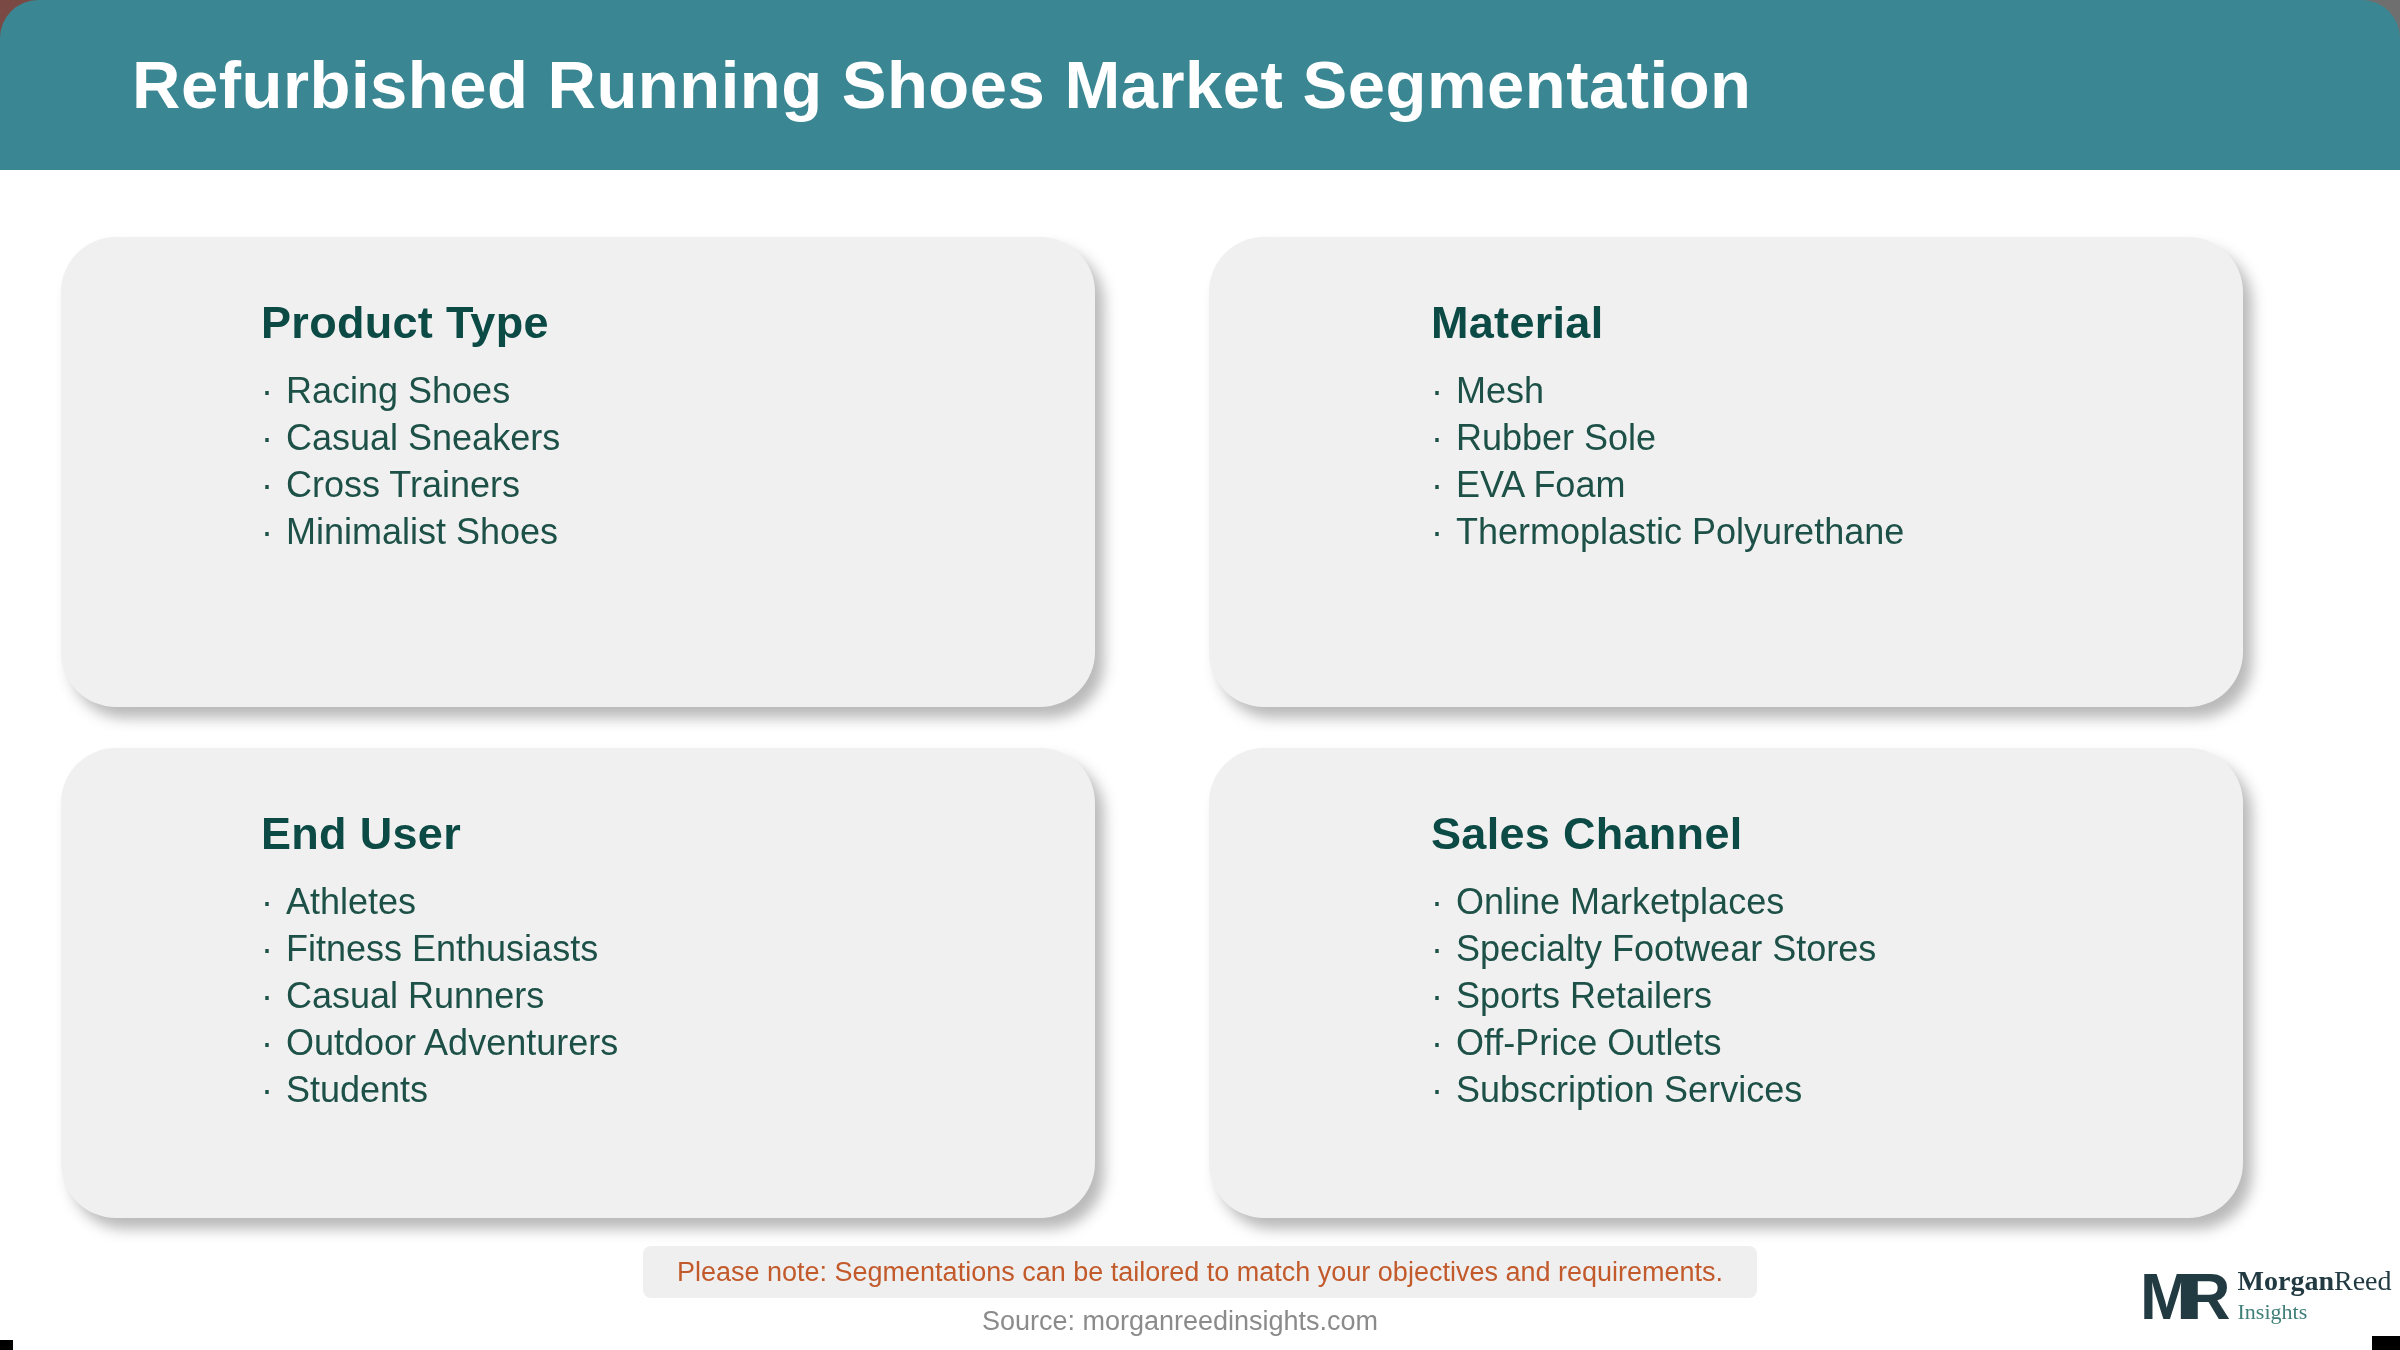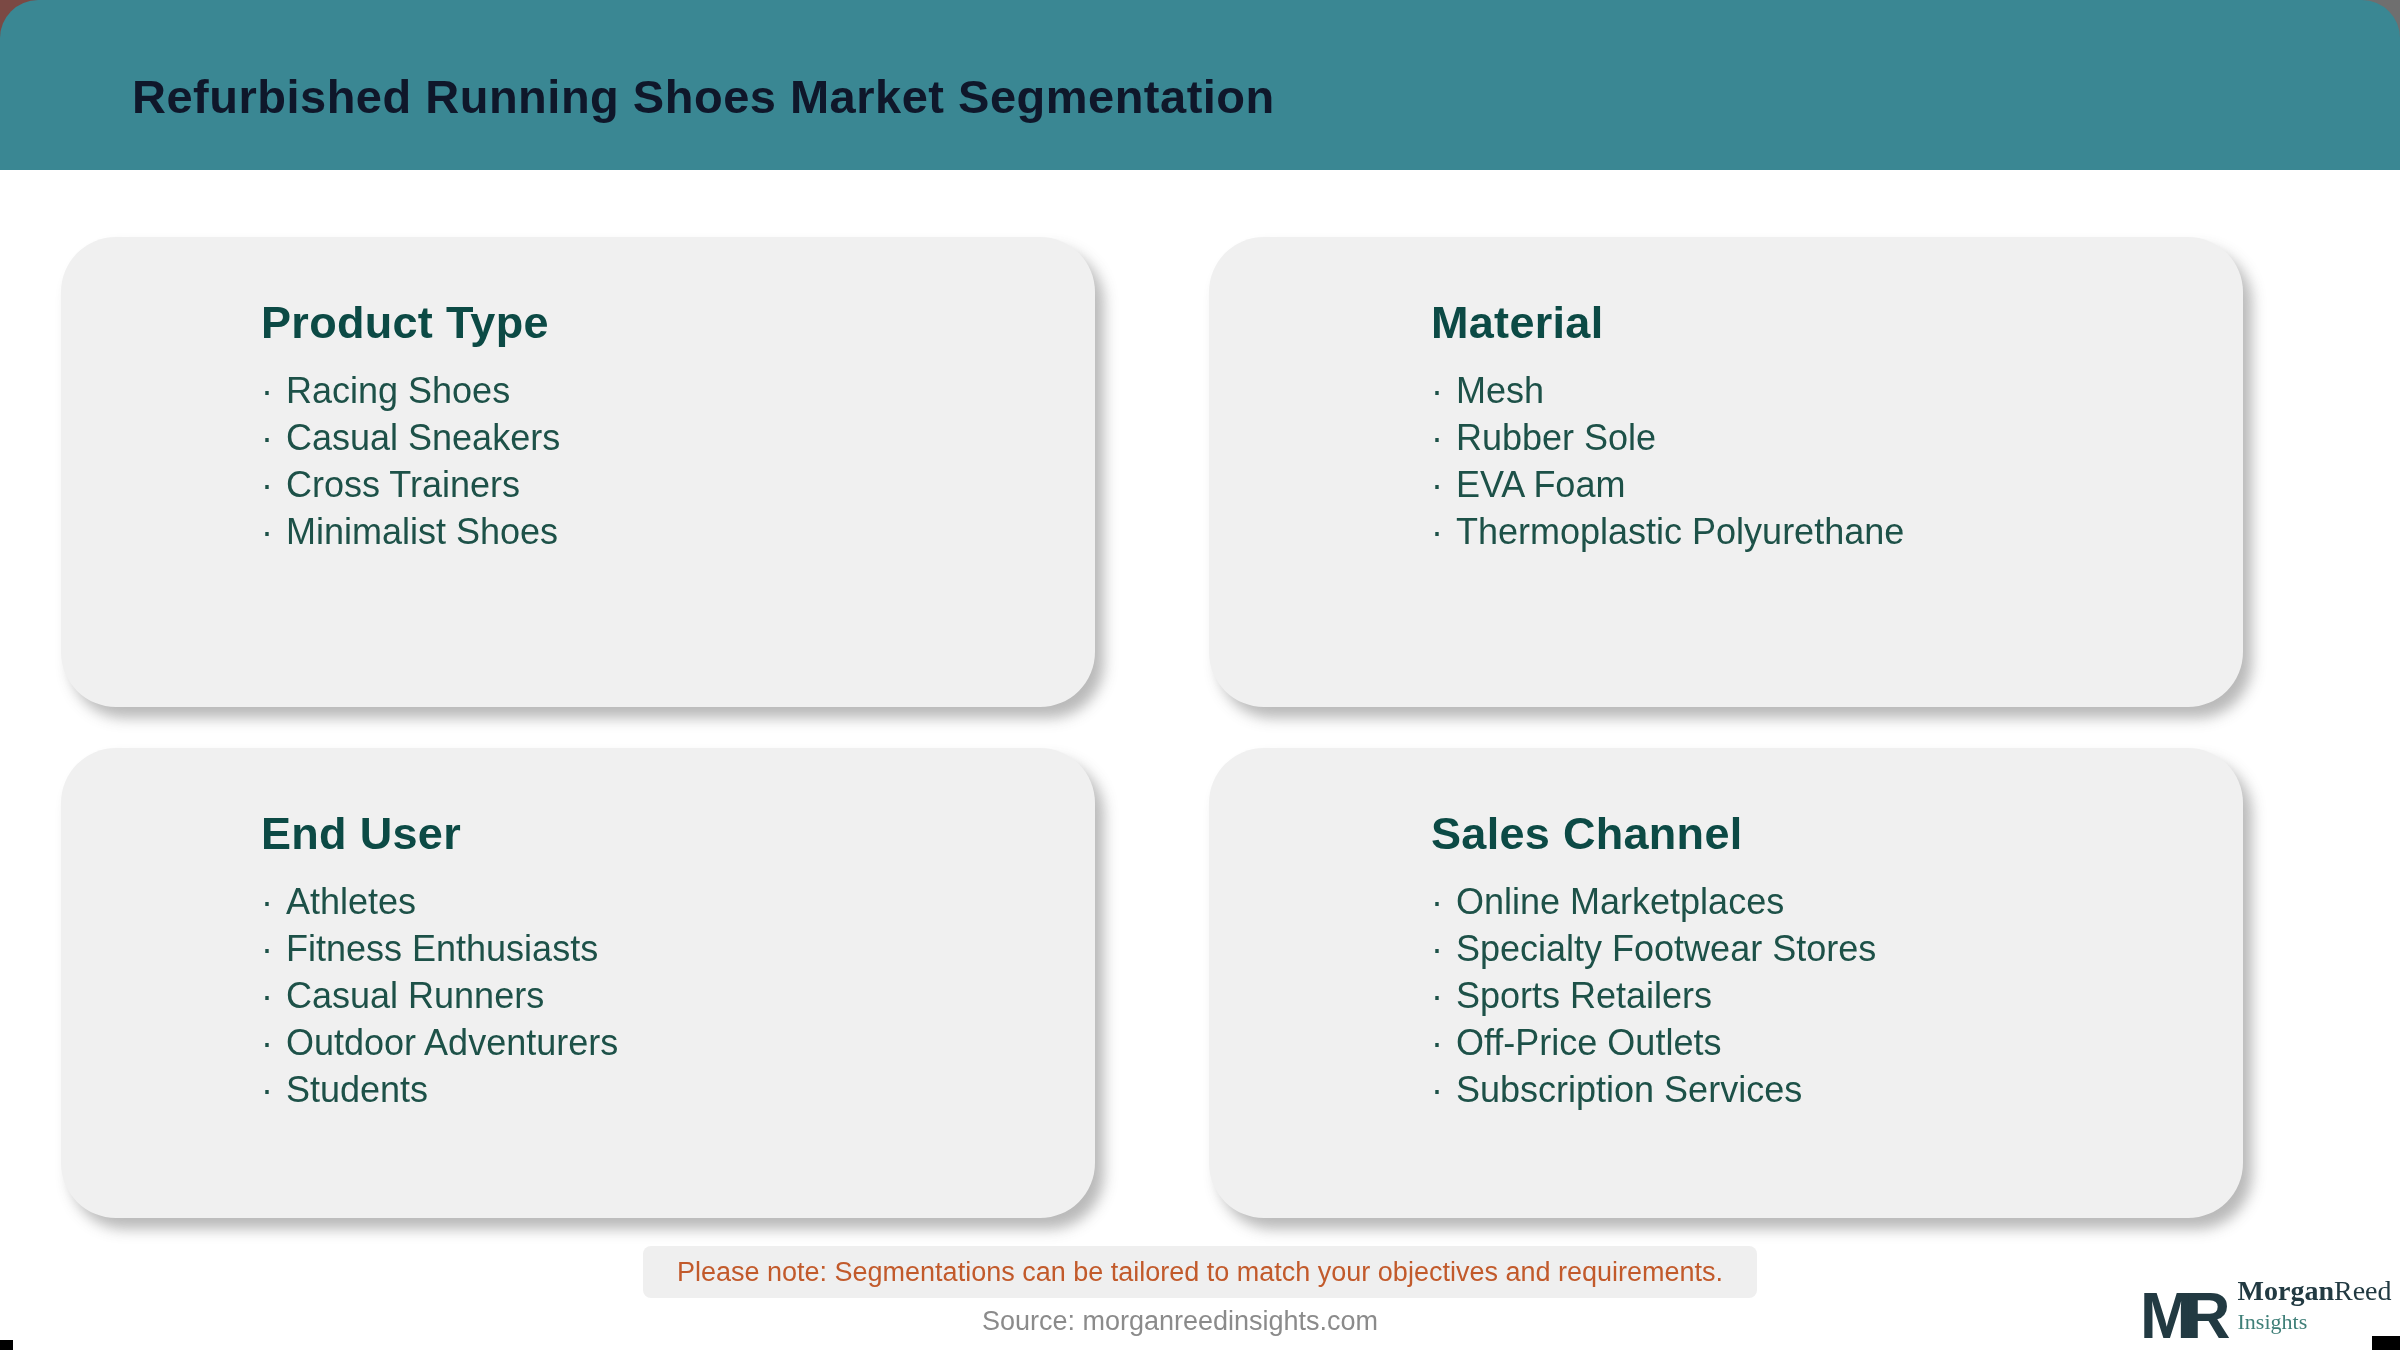"Refurbished Running Shoes Market" .header-title { color: #0f172a -> #ffffff; font-size: 47px -> 67px; top: 12px -> 0 }
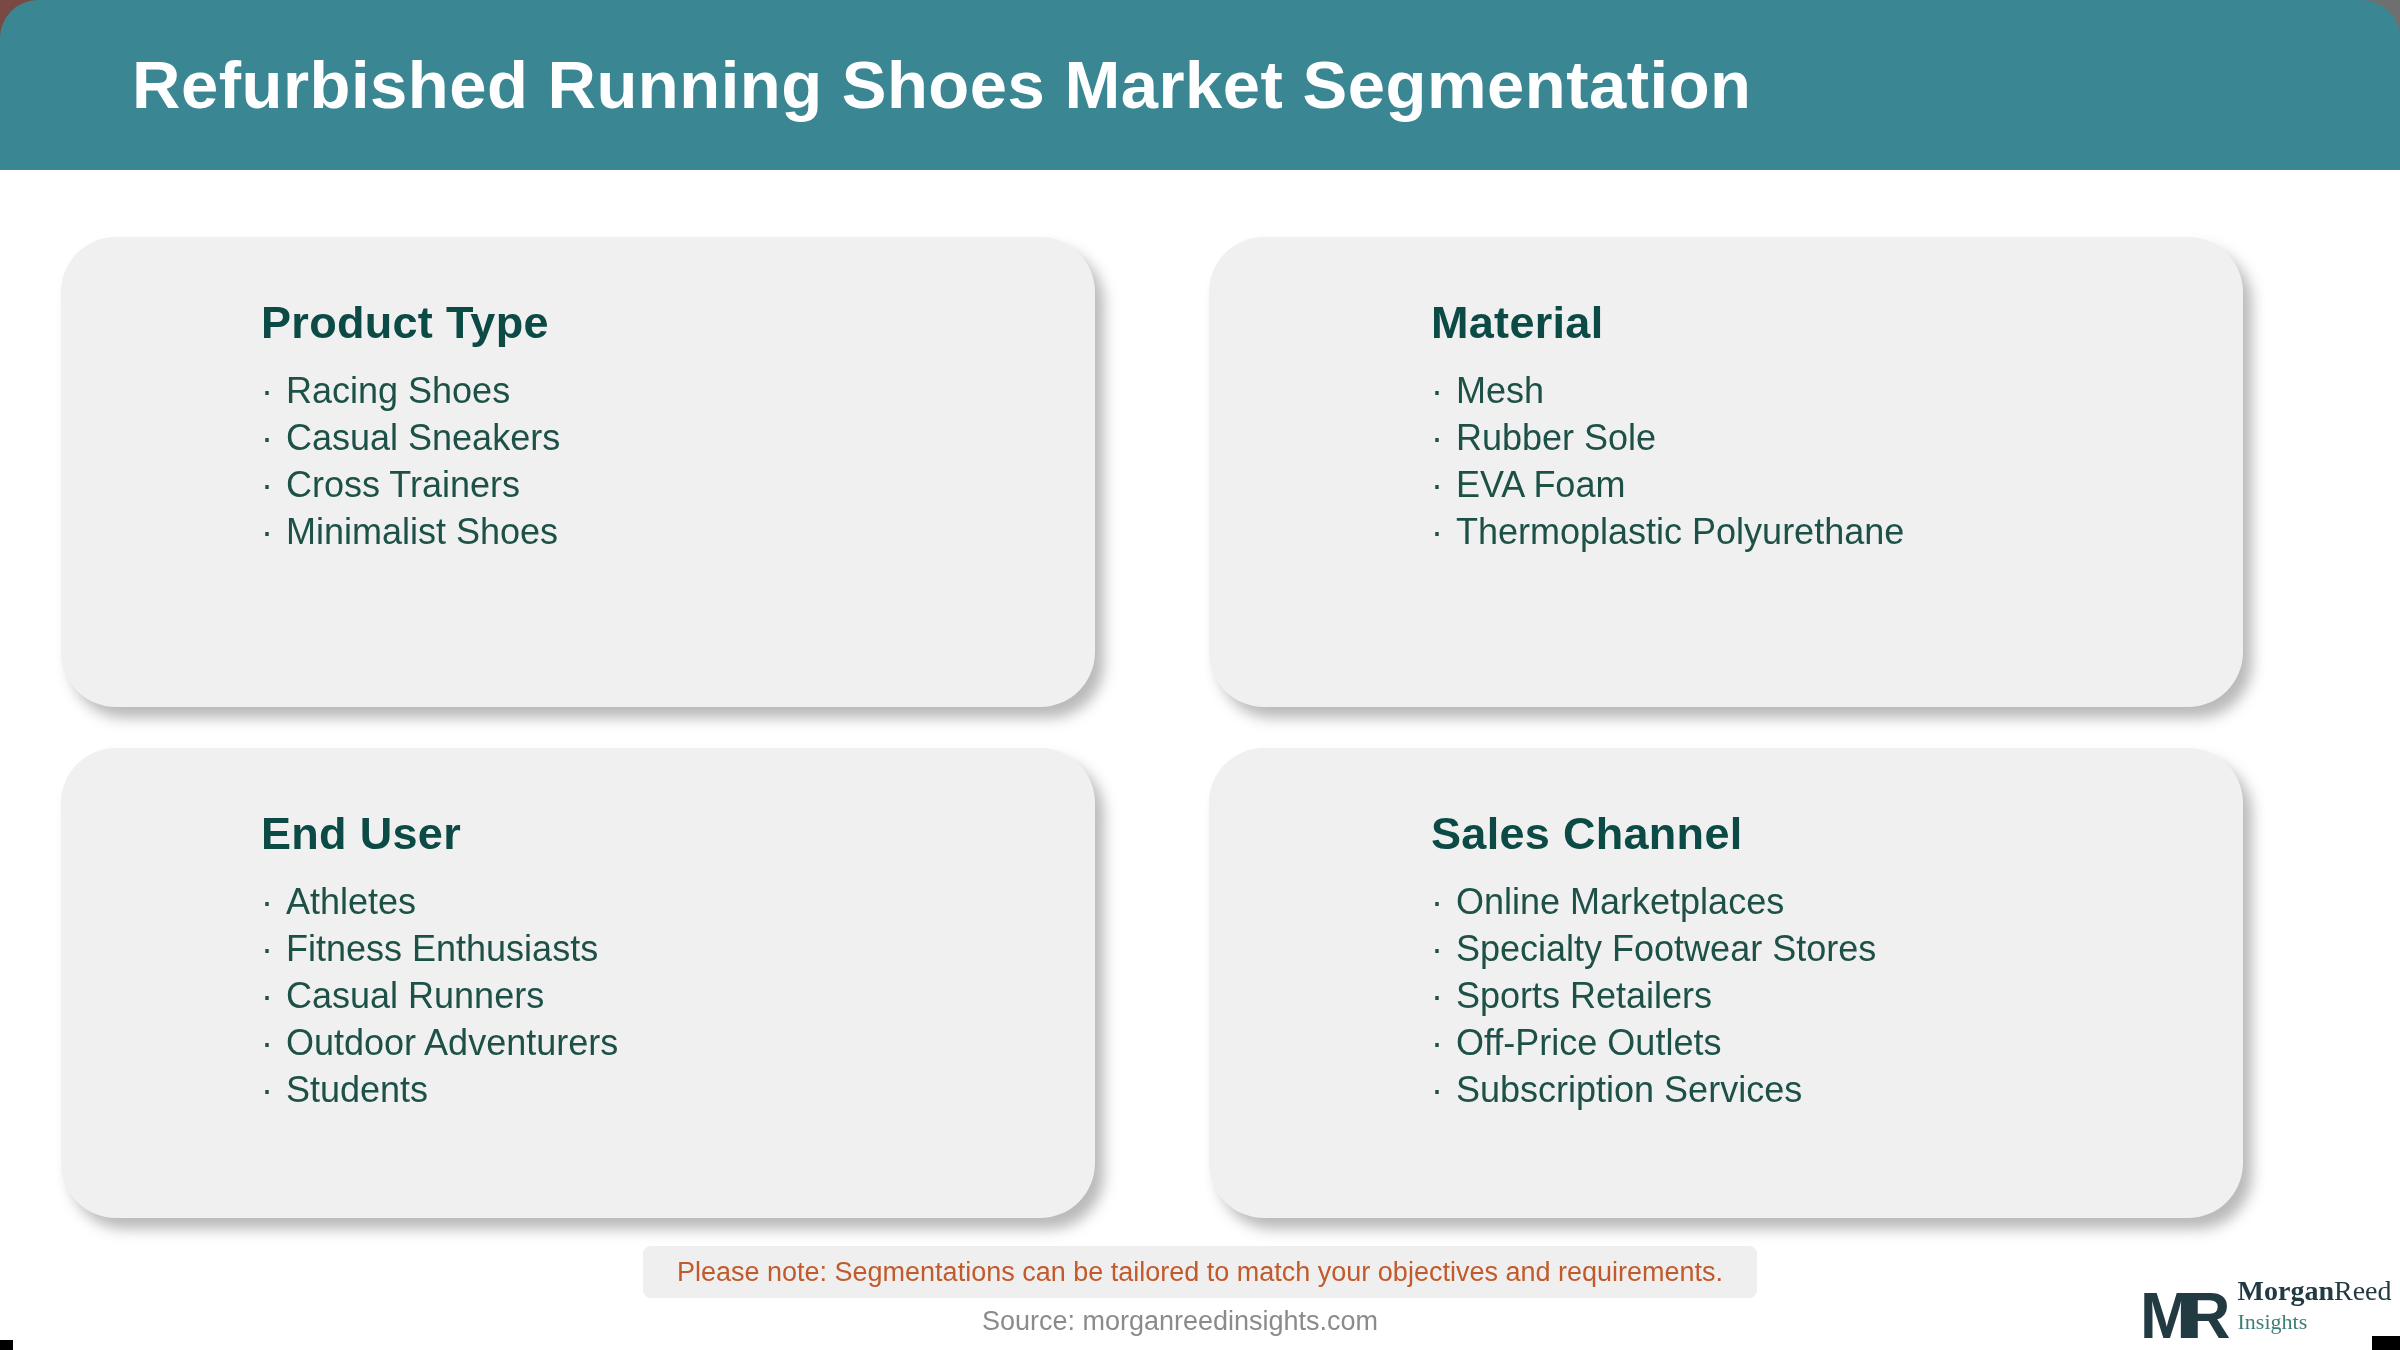"MR" .logo-monogram { margin-top: 20px -> none }
